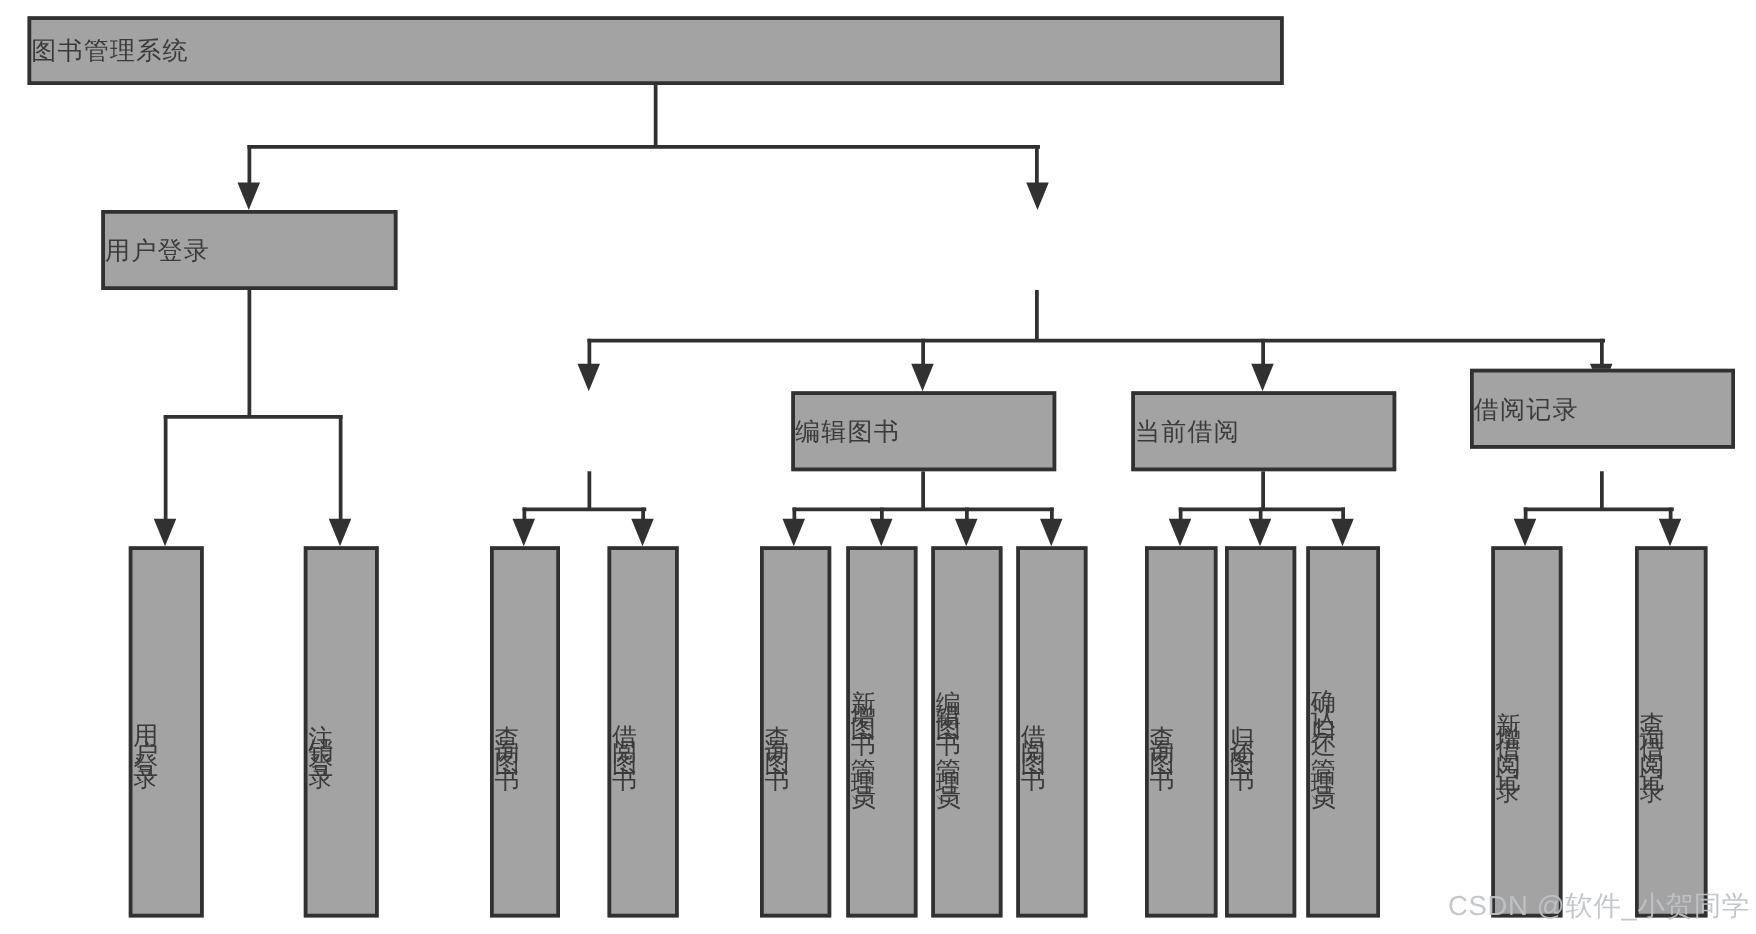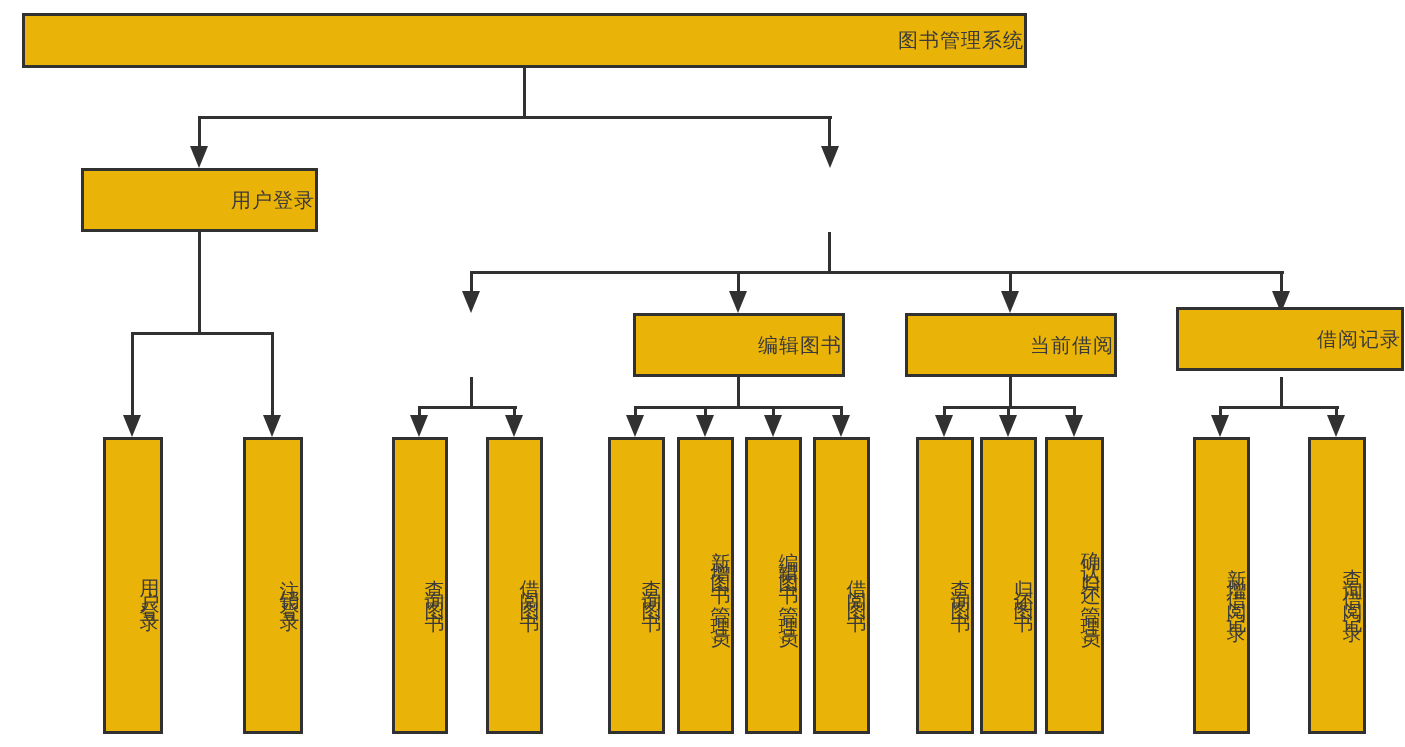"图书管理系统" .box { background: #eab308 -> #a3a3a3; justify-content: flex-end -> flex-start }
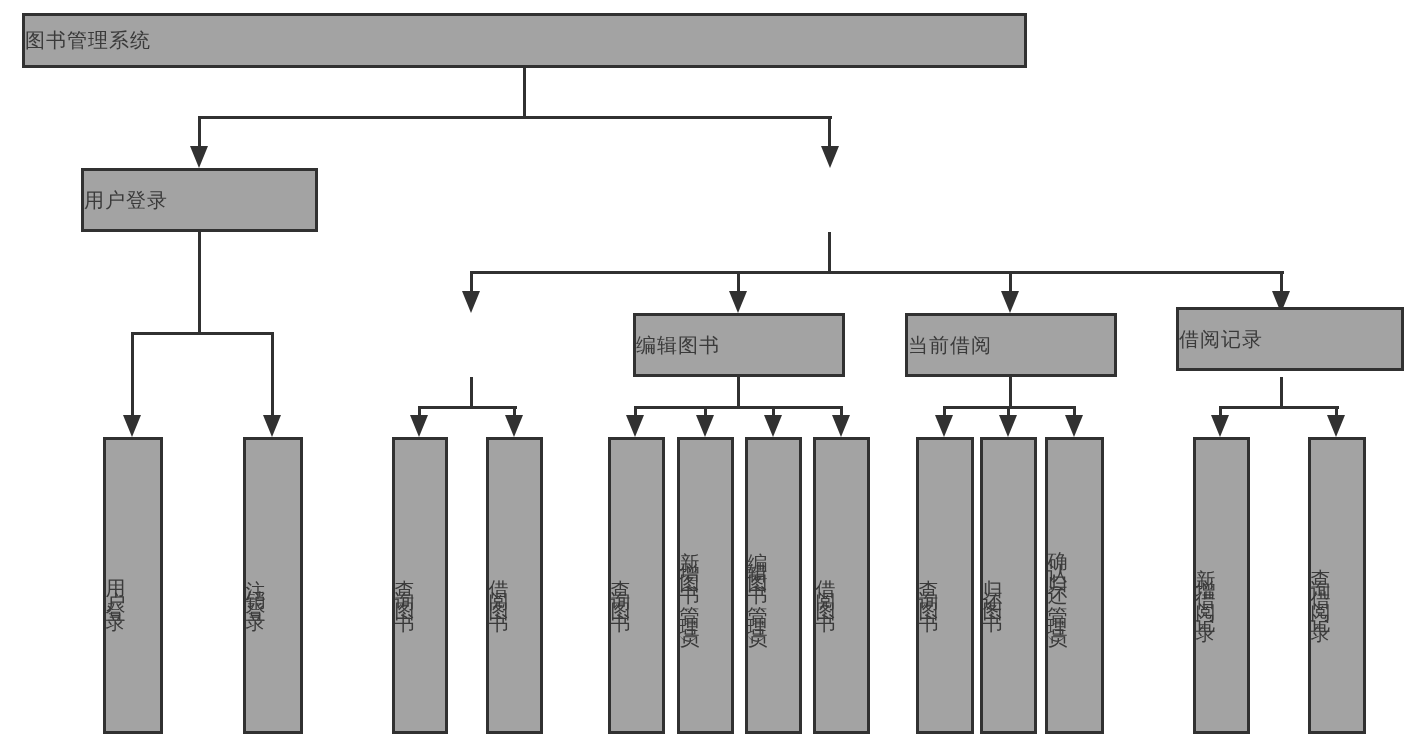"借阅记录" div.box { top: 307px -> 295px; width: 228px -> 212px }
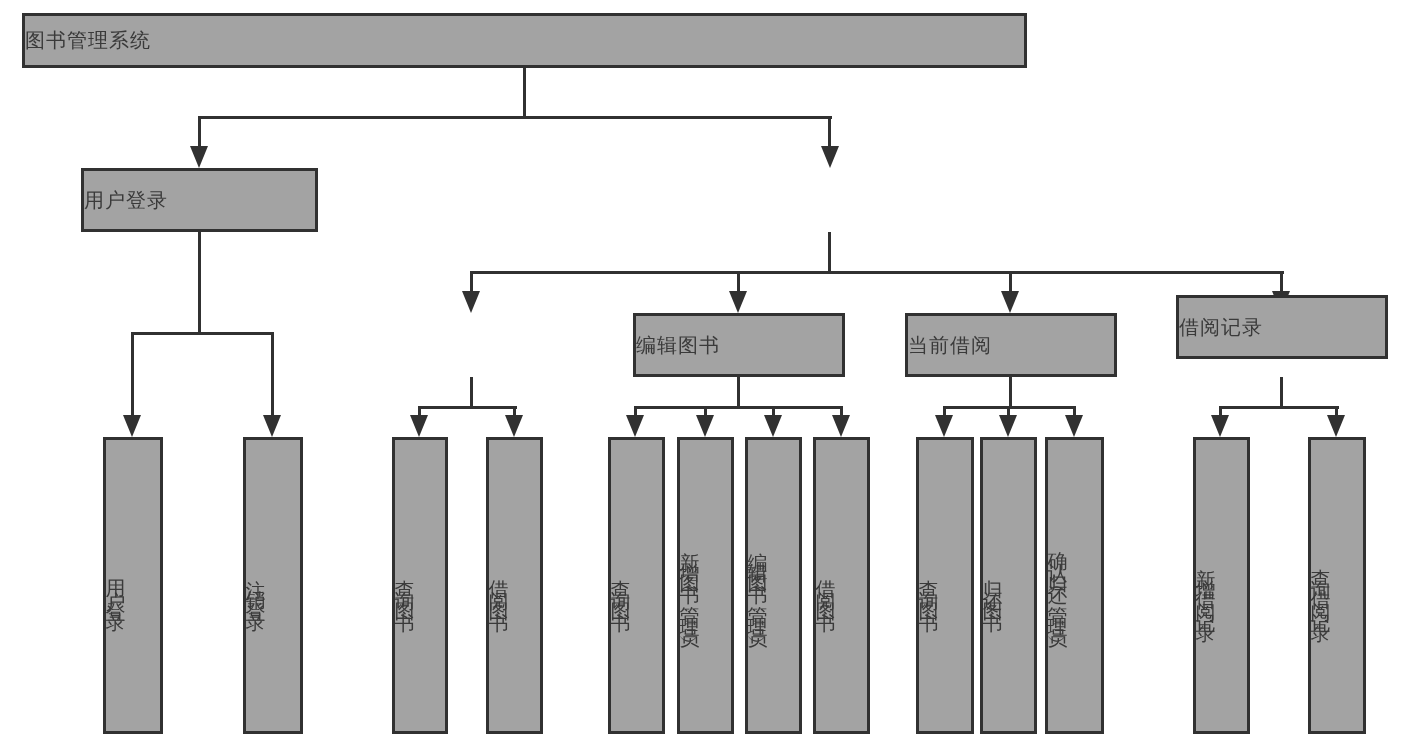"CSDN @软件_小贺同学" div.watermark { html: none -> <div>CSDN @软件_小贺同学</div> }
